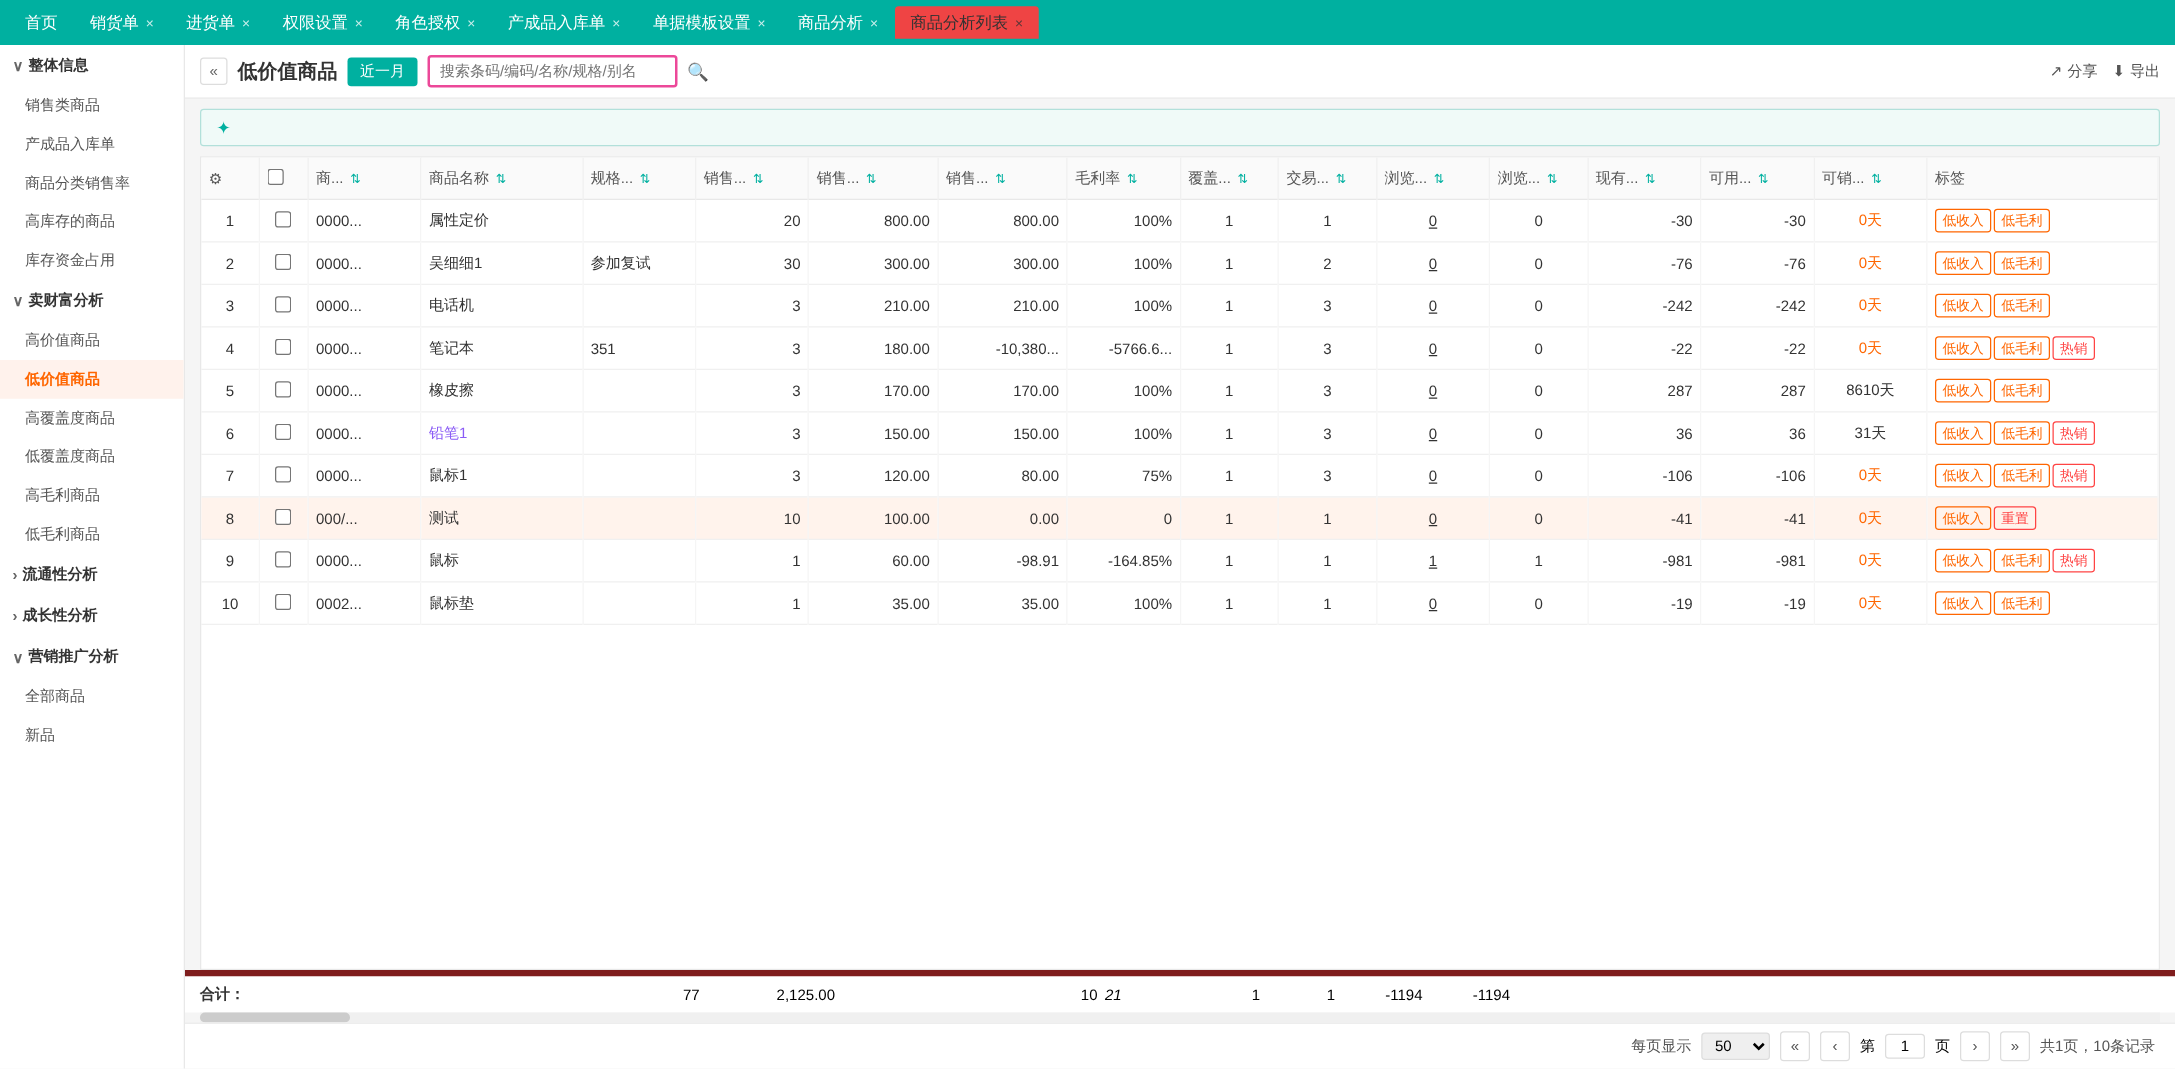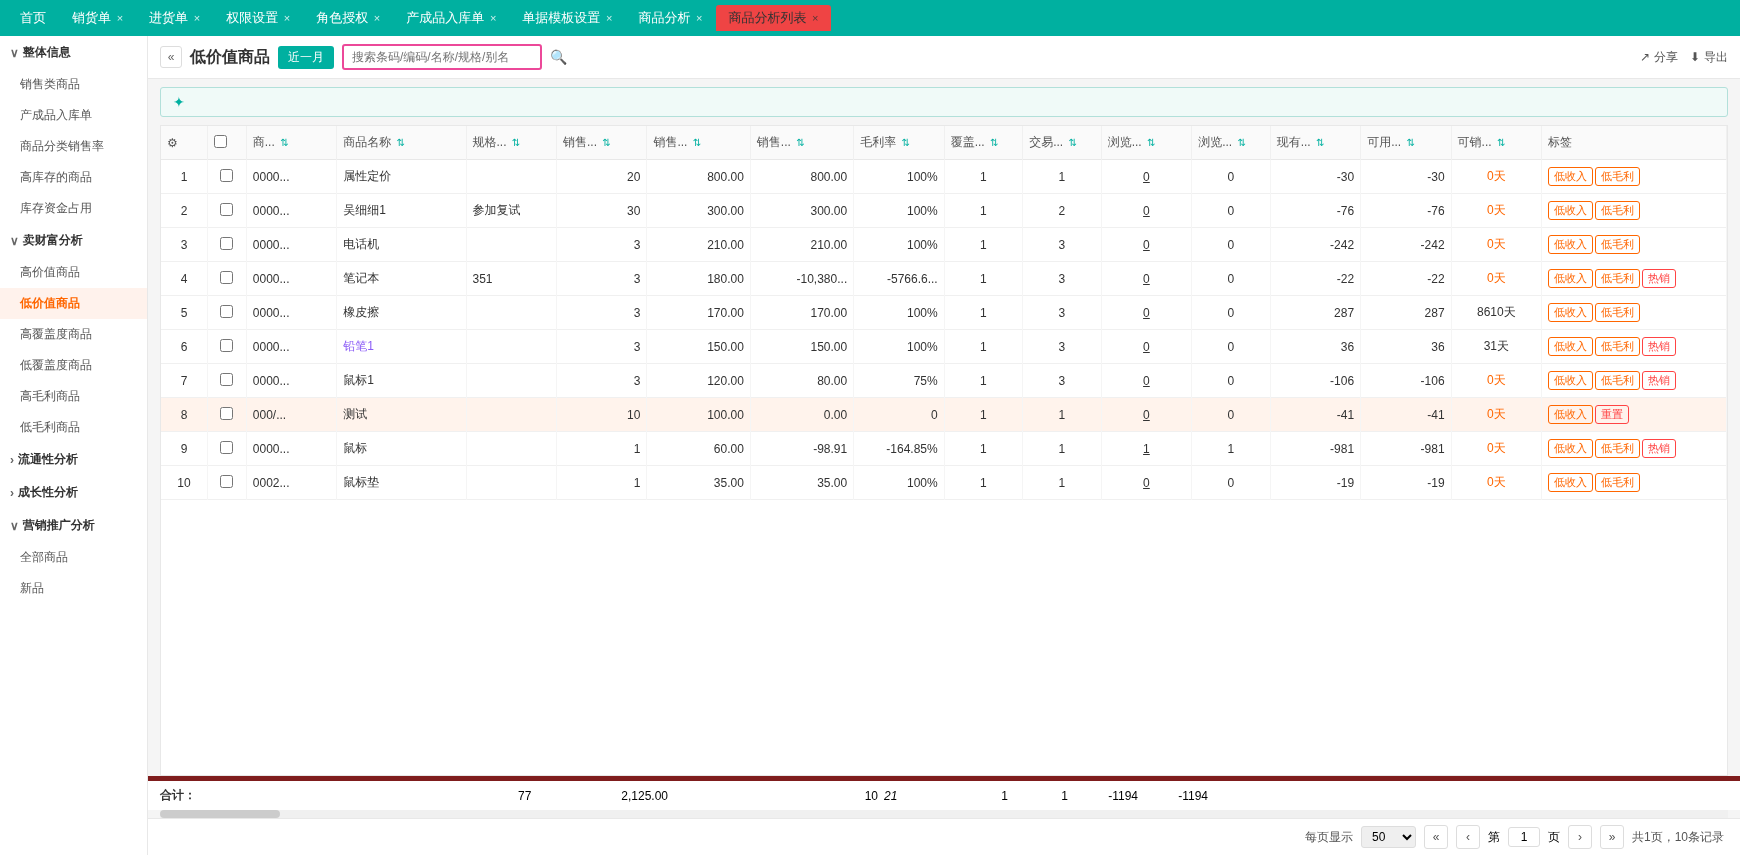"77" span { text-align: left -> center }
